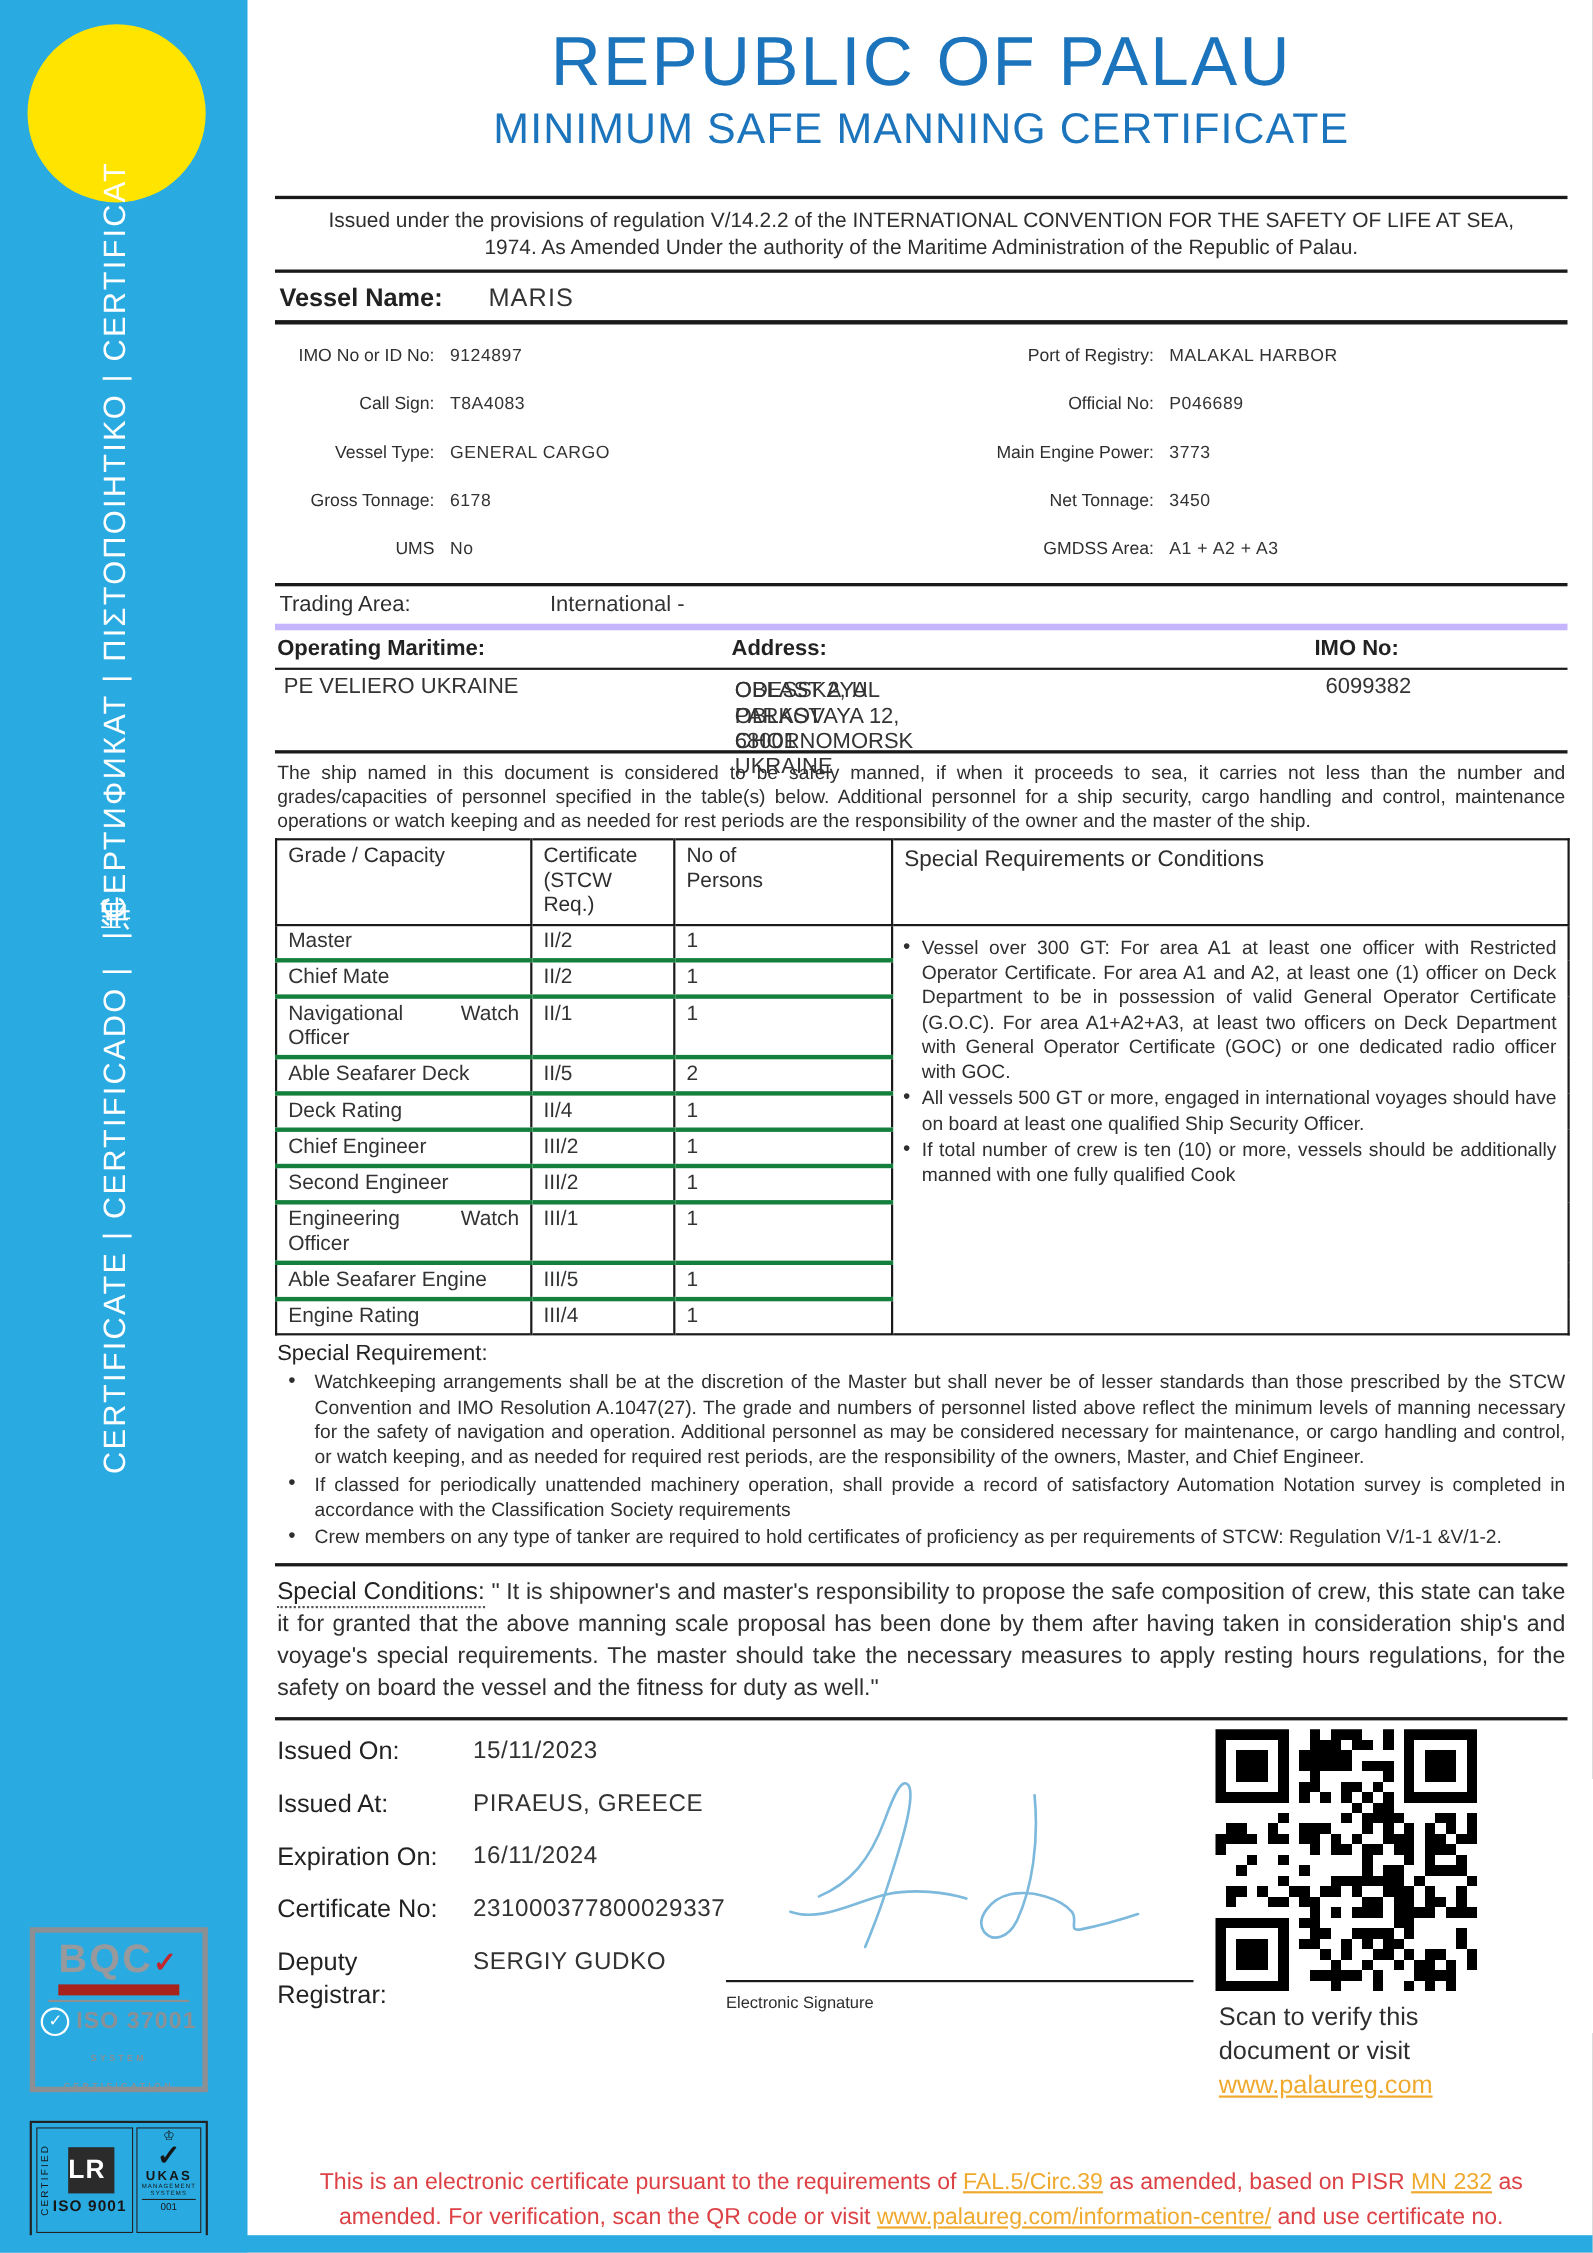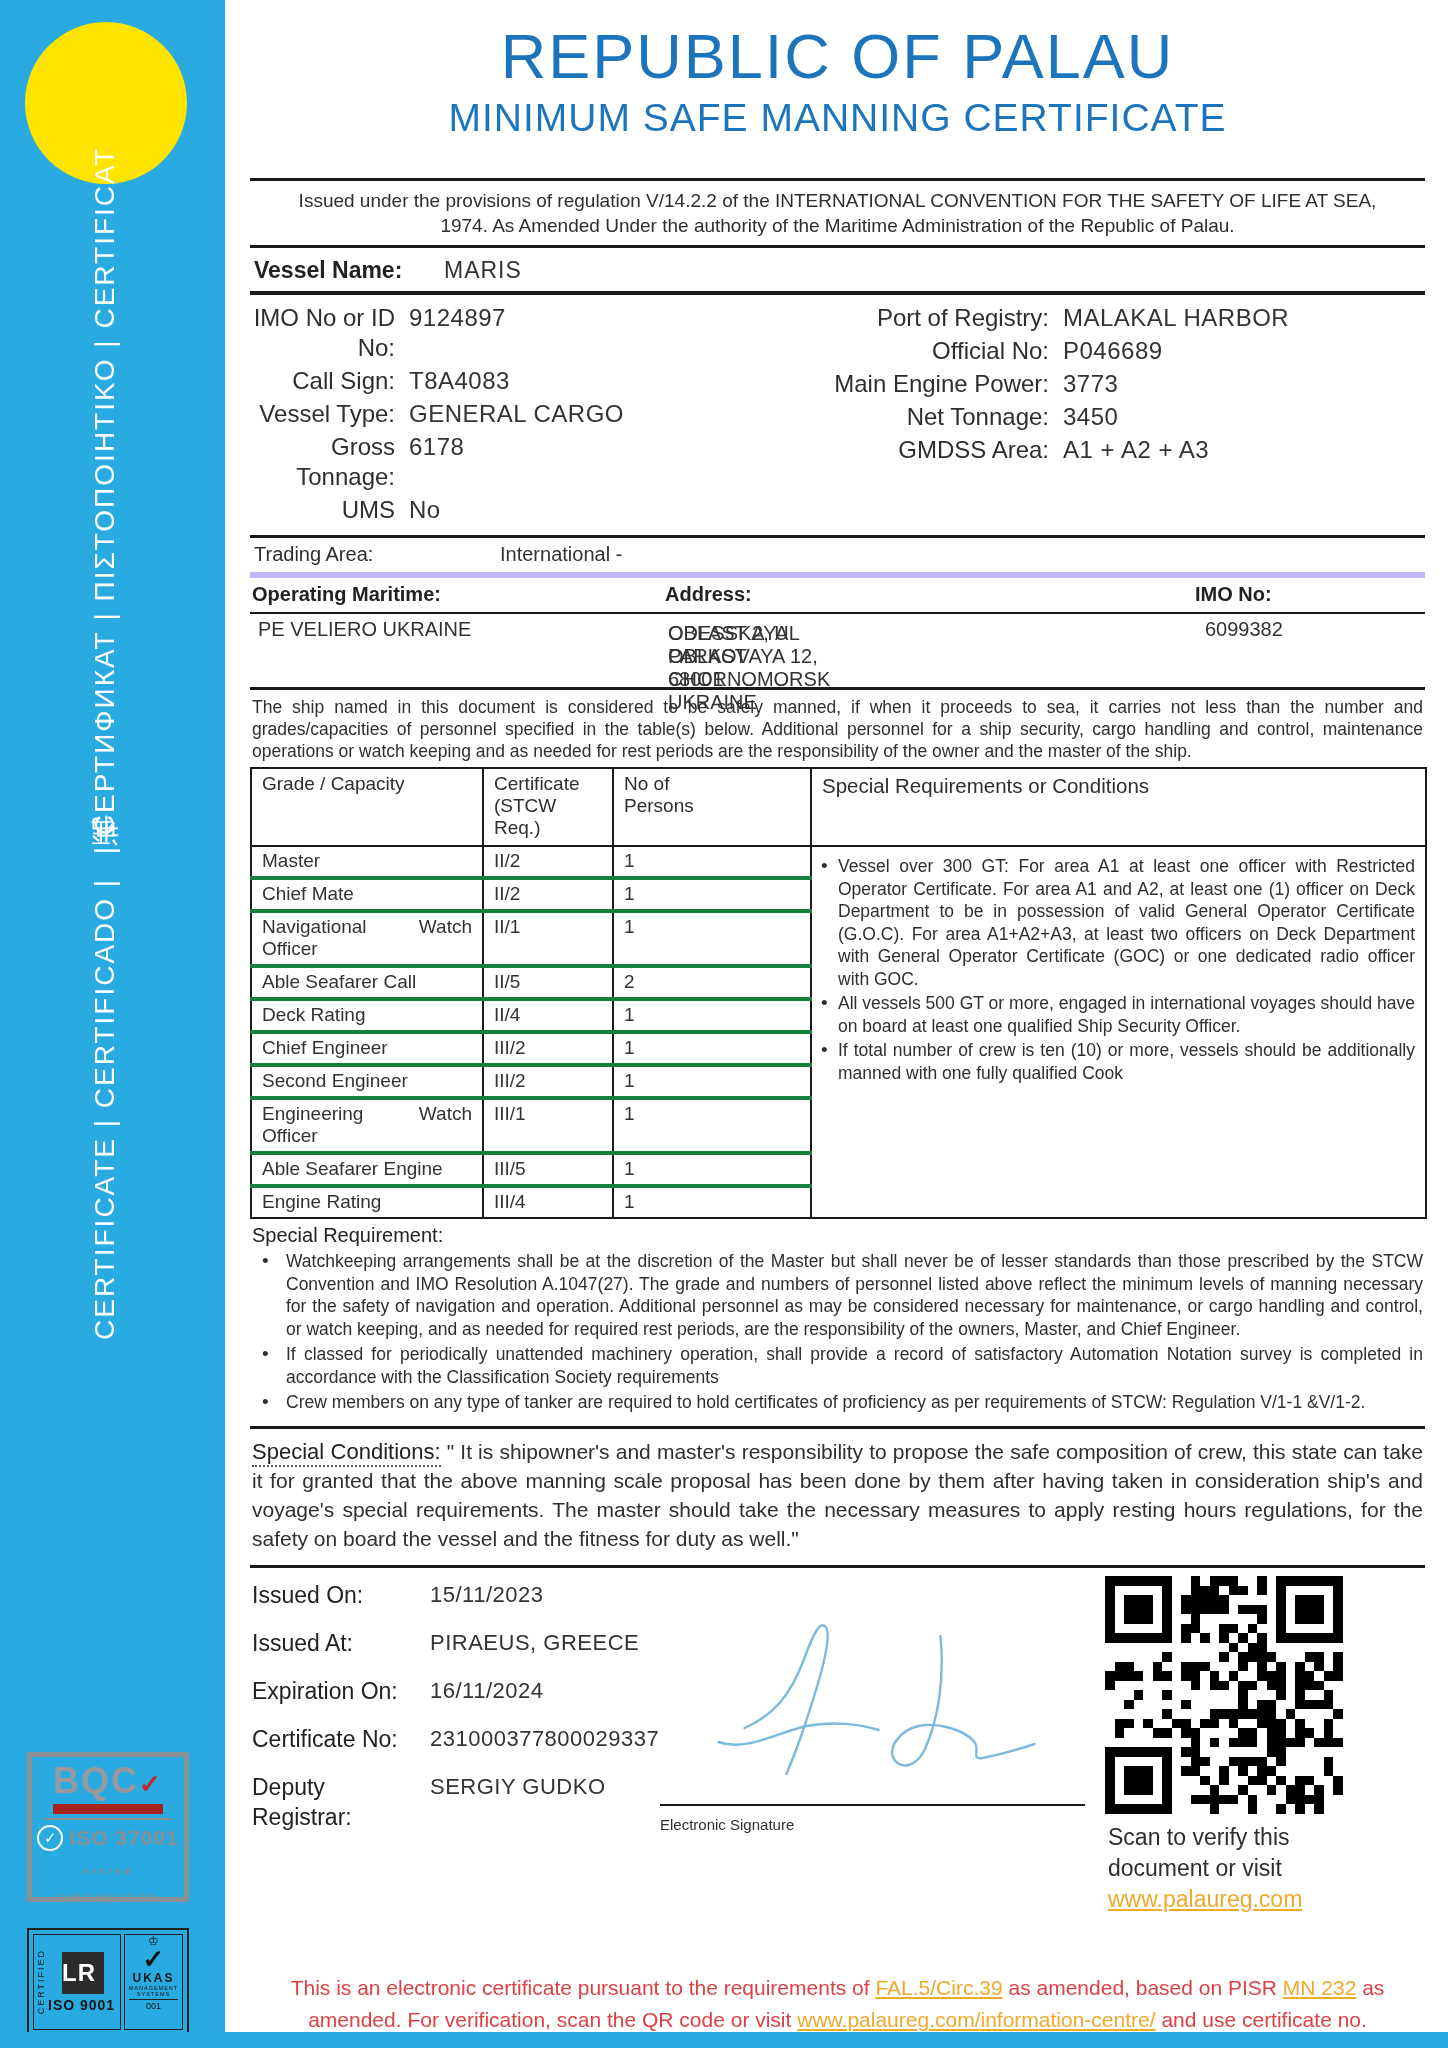"IMO No or ID No:" .frow { font-size: 24px -> 16px; line-height: 30px -> 41px }
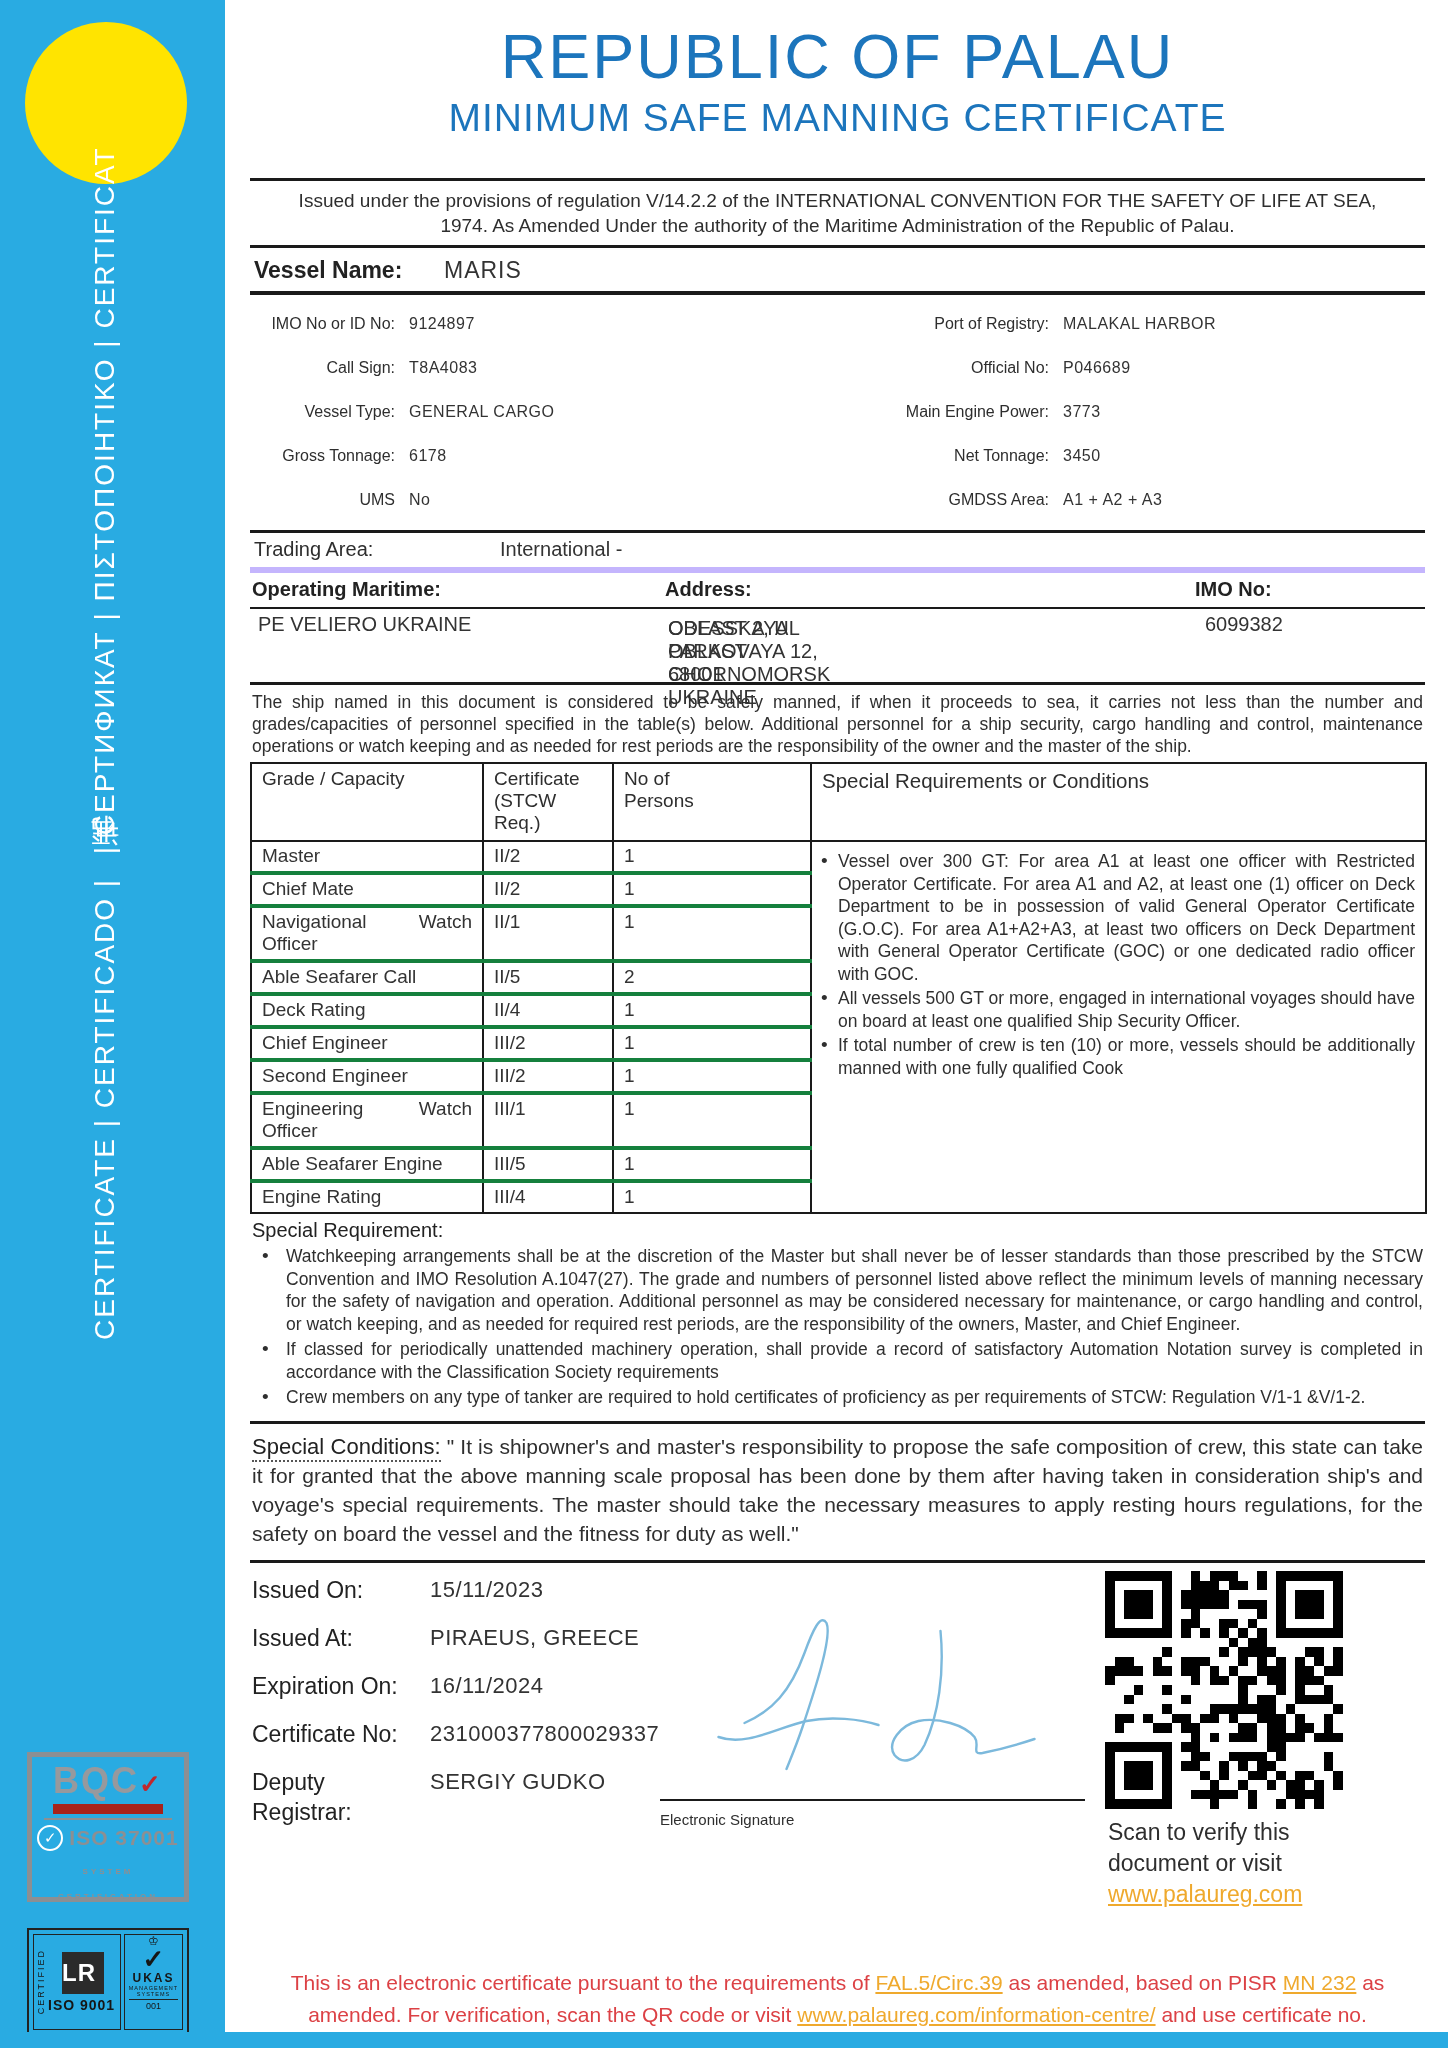"Able Seafarer Call" td.grade-cell { text: Call -> Deck }
